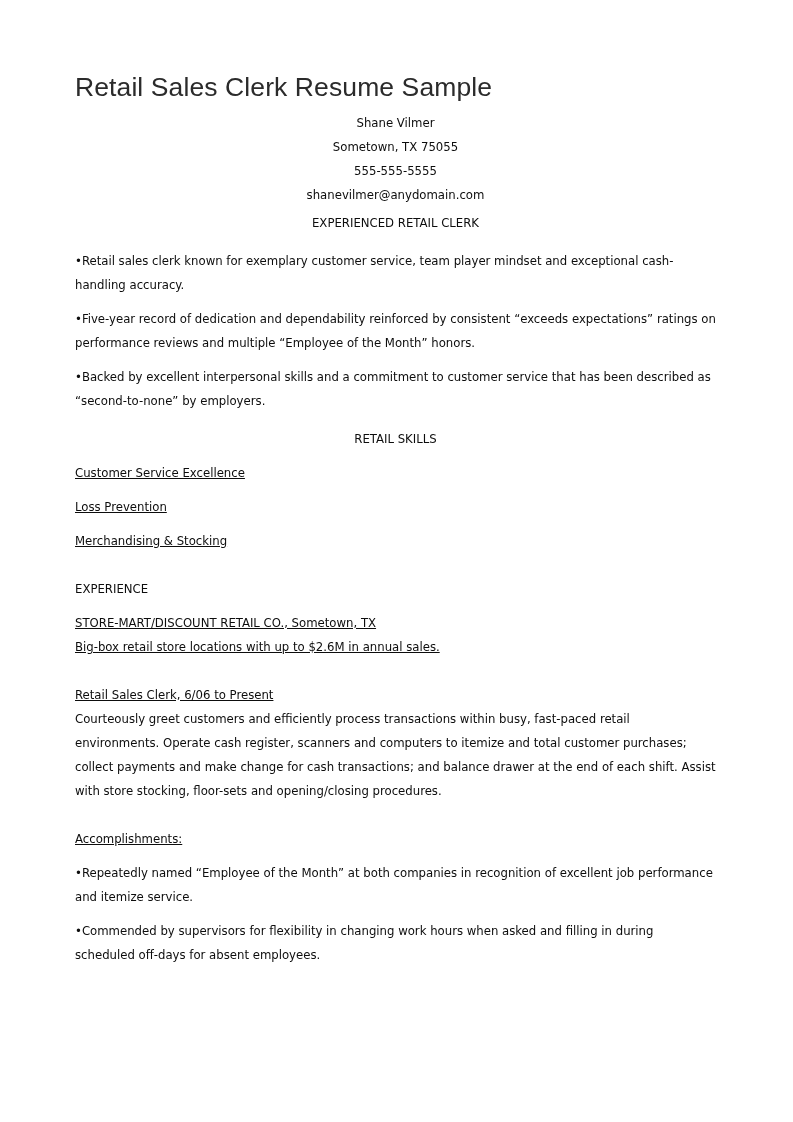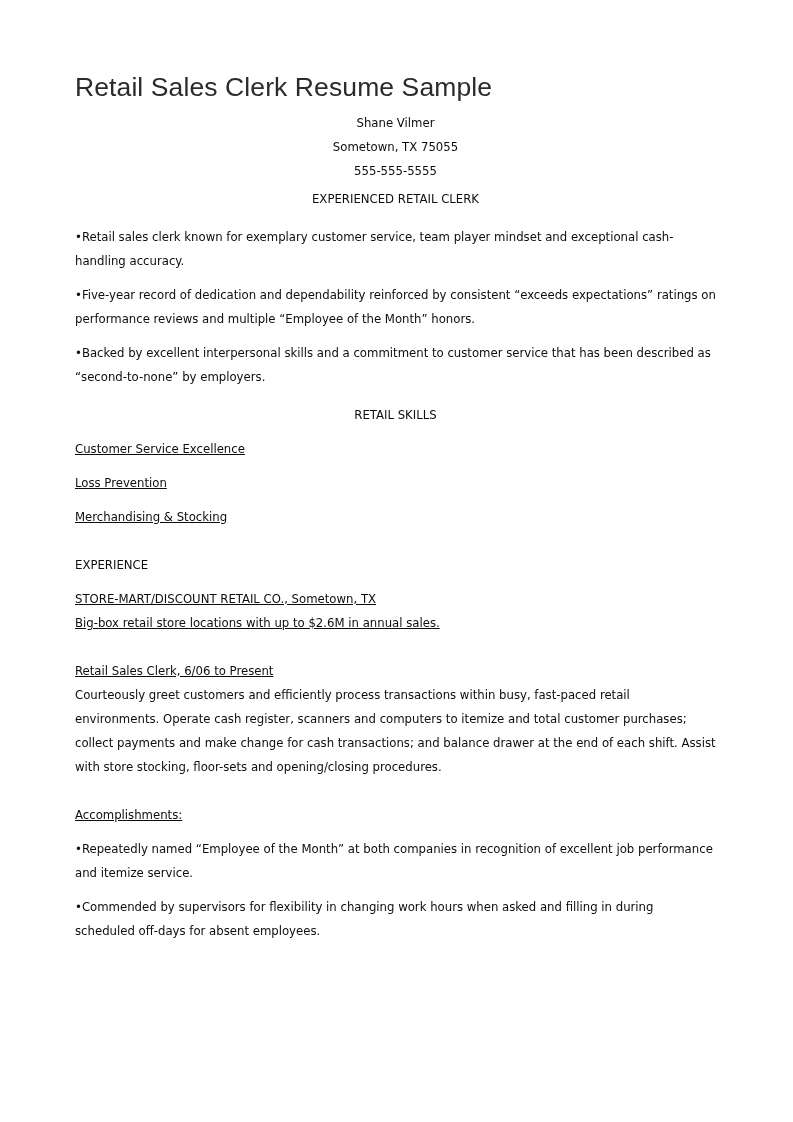"shanevilmer@anydomain.com" p.contact-line { html: none -> <p>shanevilmer@anydomain.com</p> }
